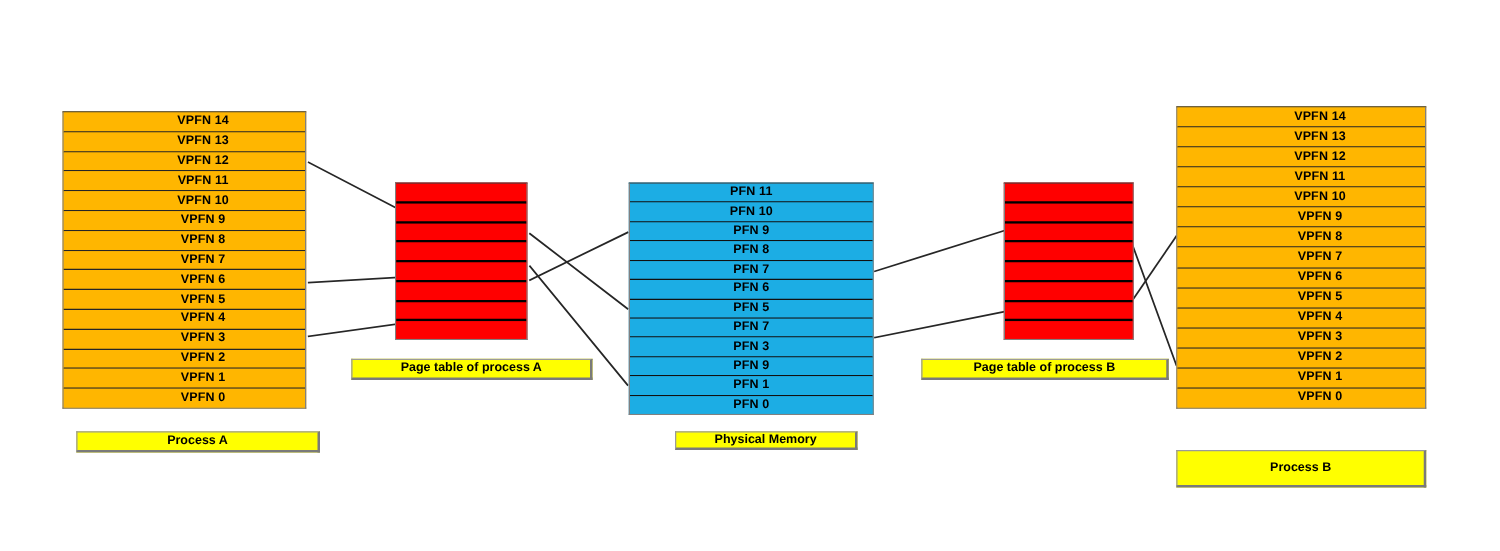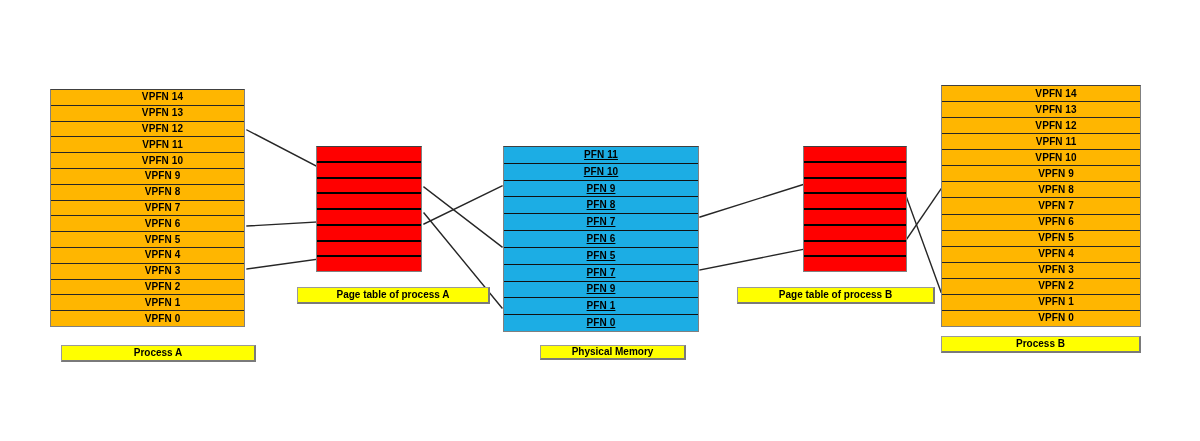"PFN 11" .pmem .cell { text-decoration: underline -> none }
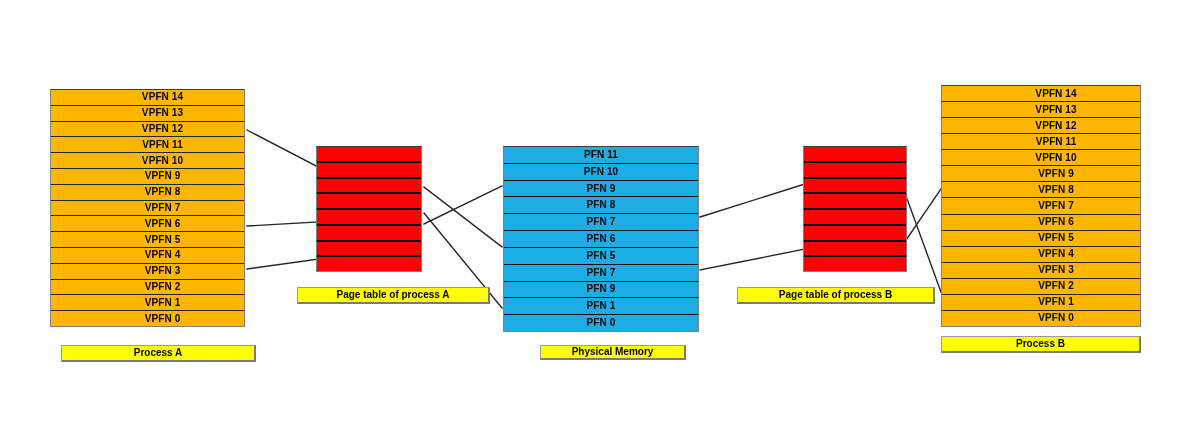"PFN 3" div.cell { html: none -> <div>PFN 3</div> }
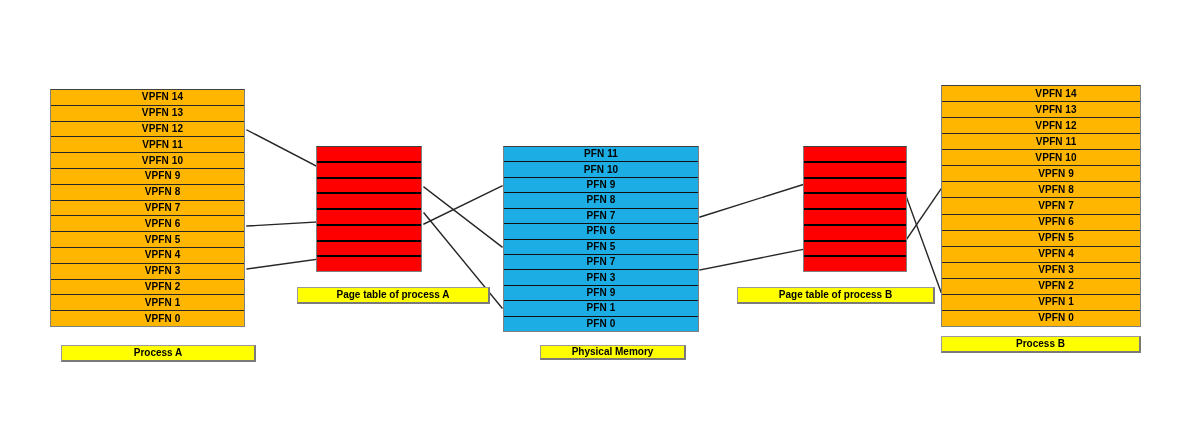"Page table of process A" div.caption { margin-left: 16px -> none }
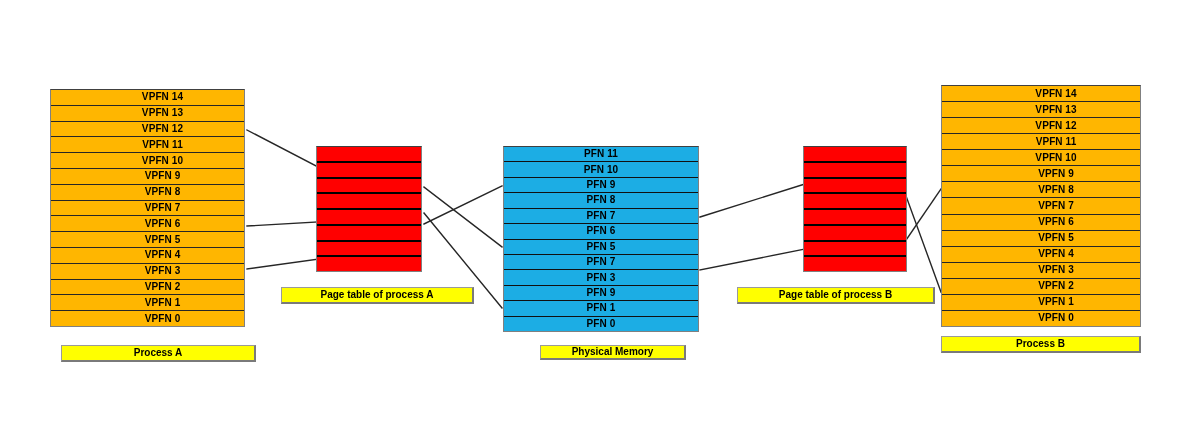"Process B" div.caption { height: 17px -> 30px; top: 336px -> 360px }
